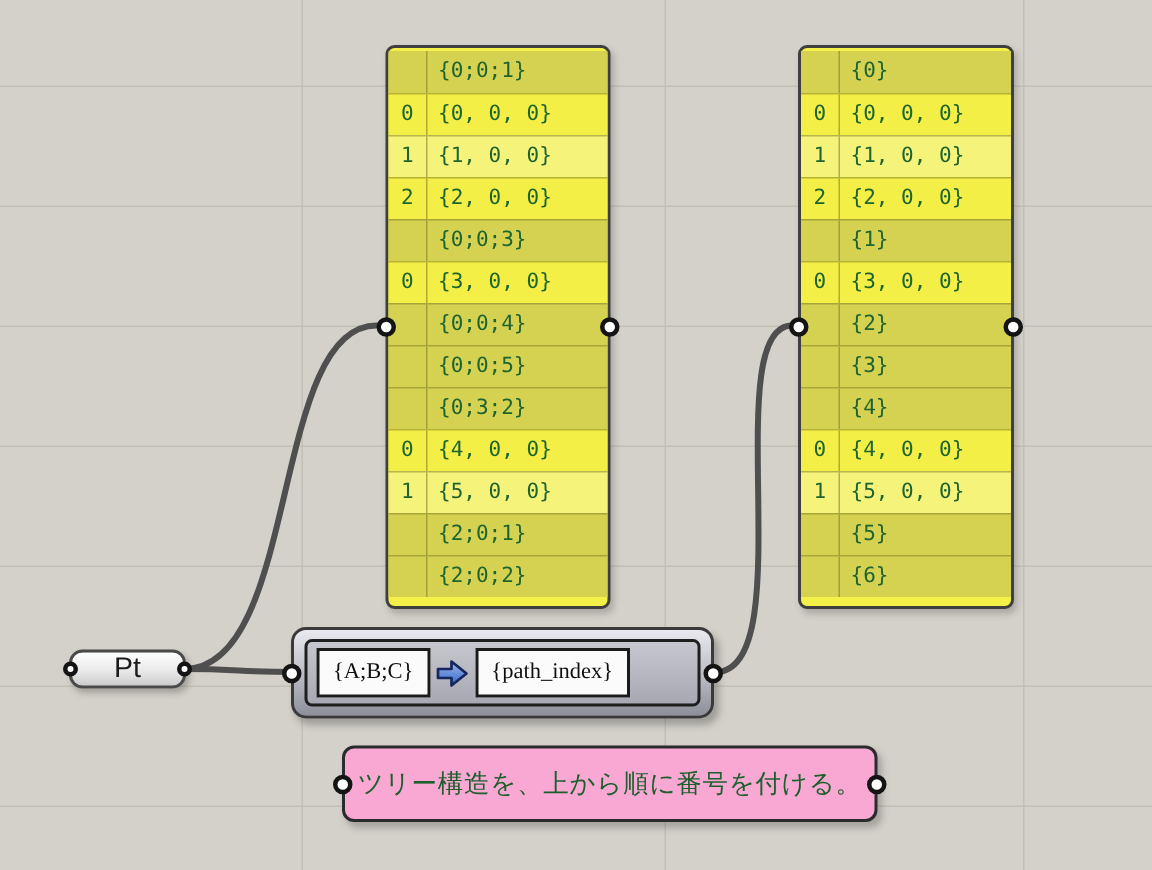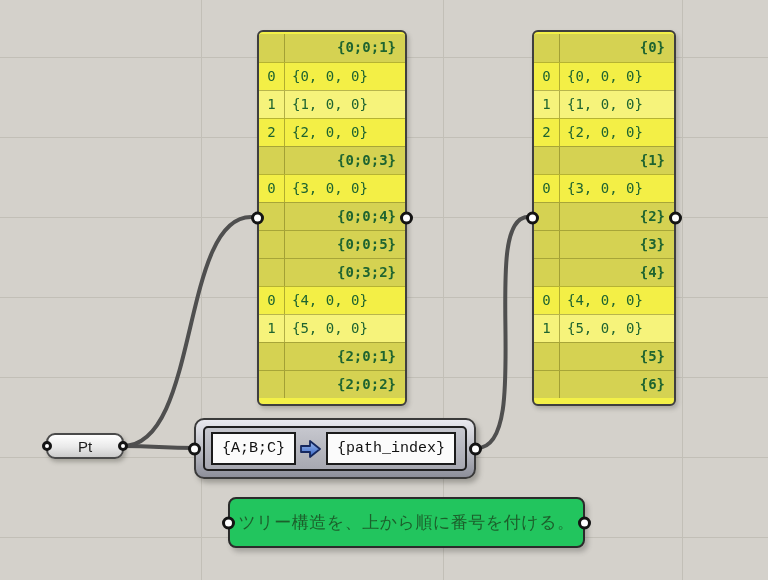"{0;0;1}" .prow.ph .val { font-weight: bold -> none; text-align: right -> left }
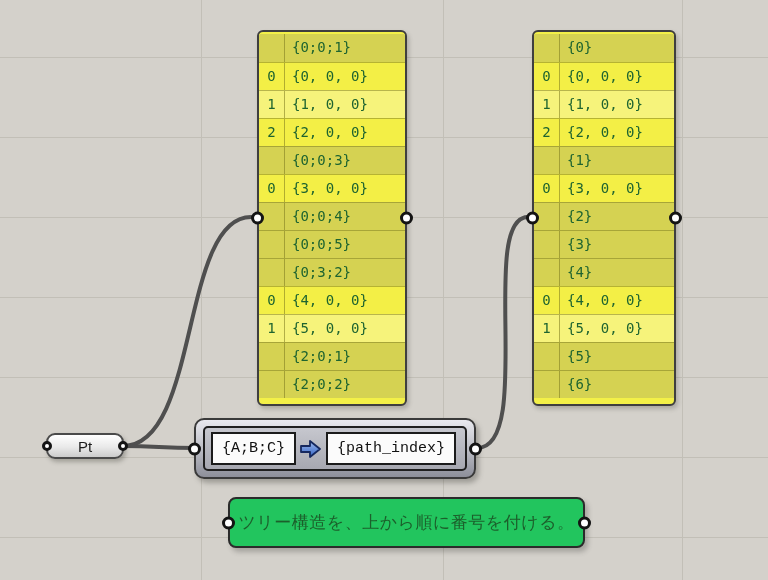"Pt" #pt-capsule { font-size: 15px -> 19px }
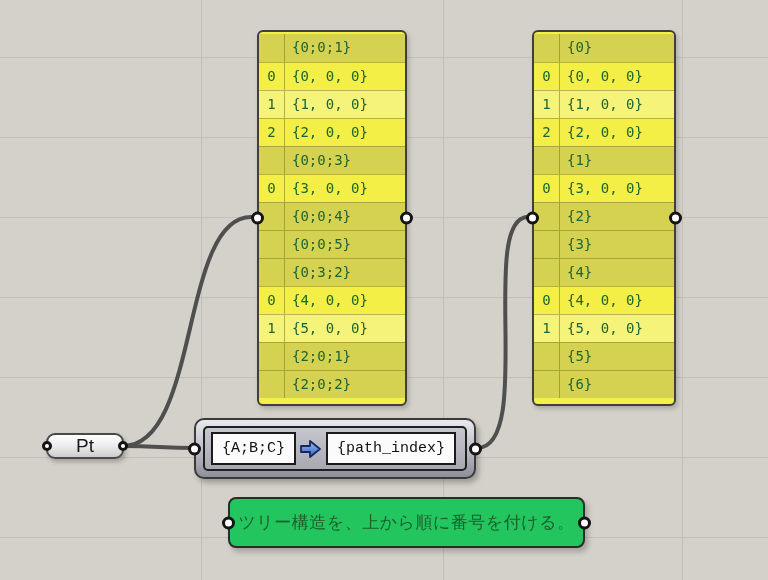"{A;B;C}" .mask-box { font-family: Liberation Mono, monospace -> Liberation Serif, serif }
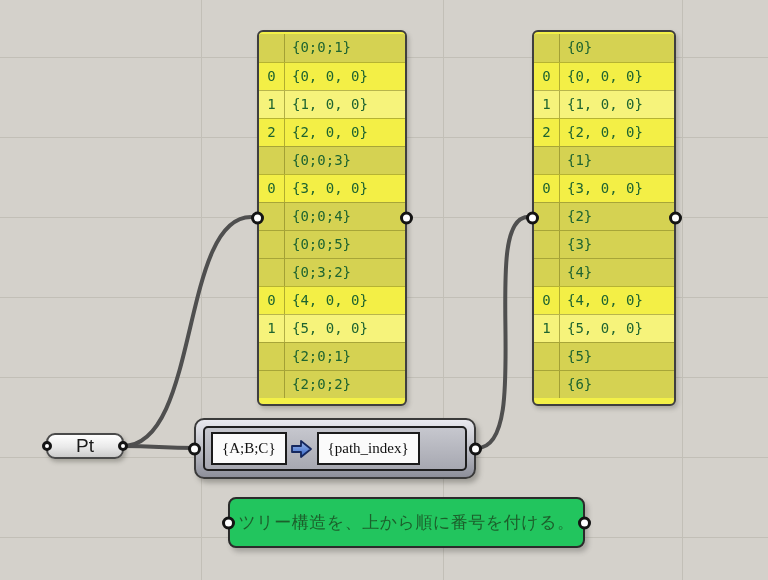"ツリー構造を、上から順に番号を付ける。" #note-panel { background: #22c55e -> #f9a8d4 }
